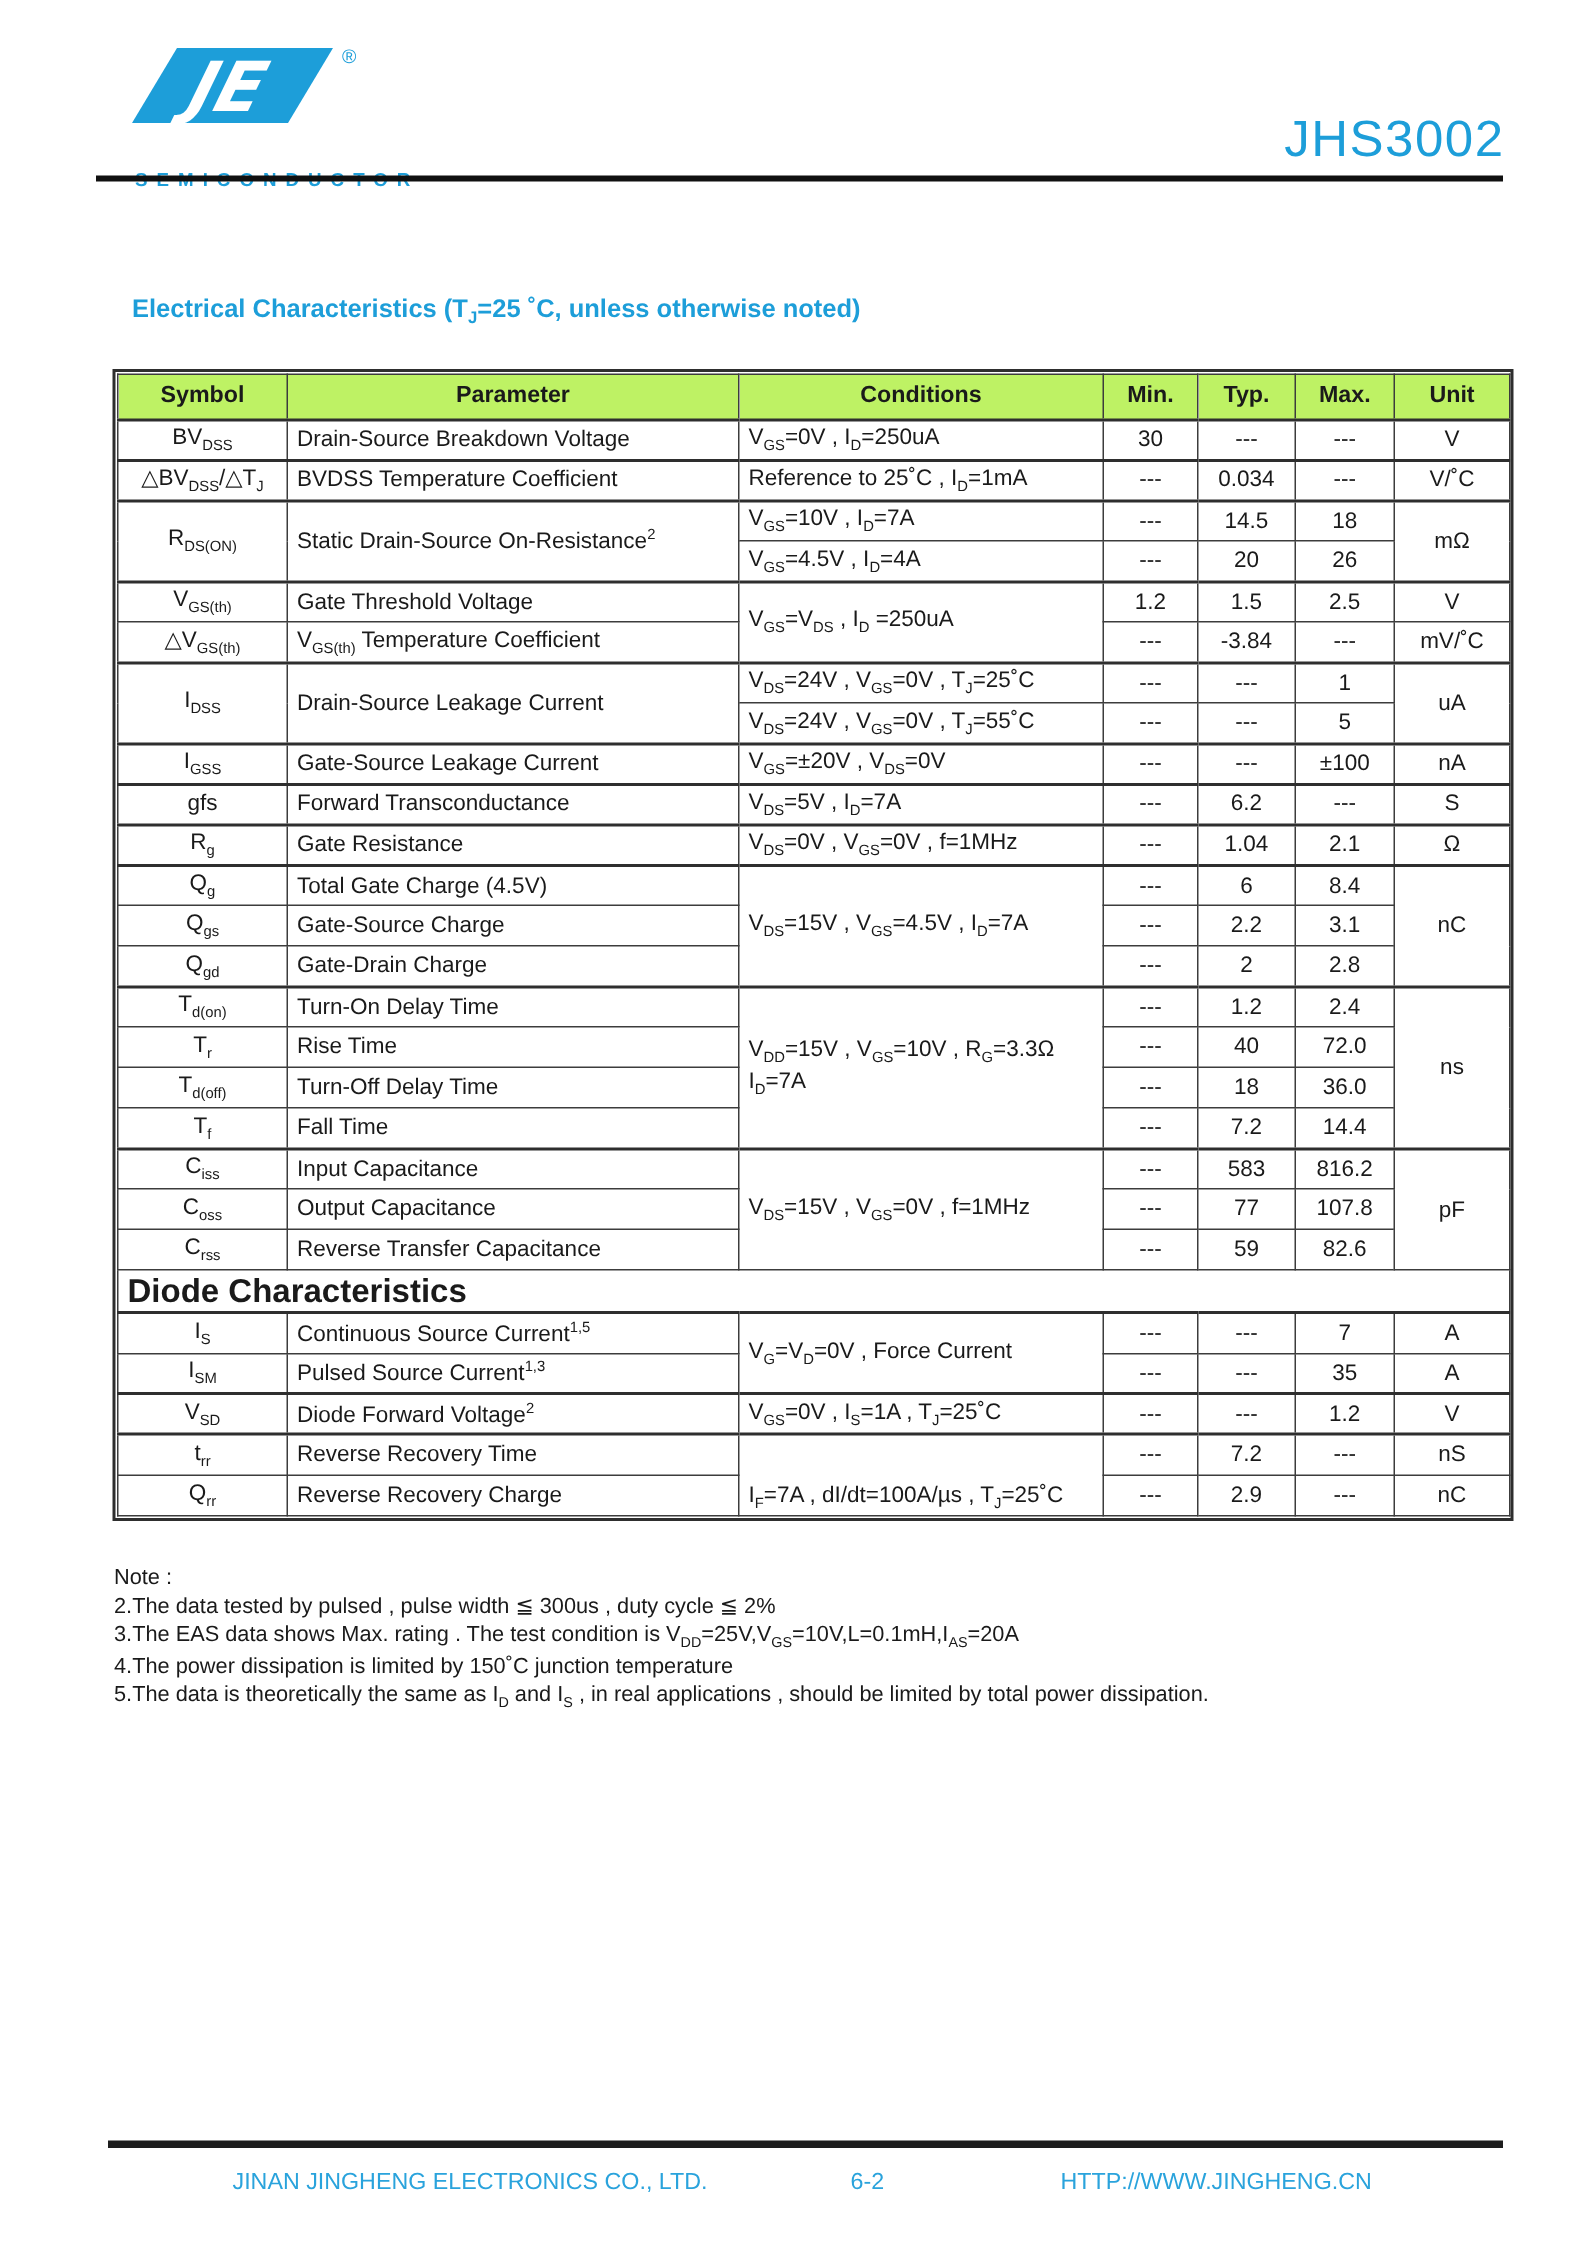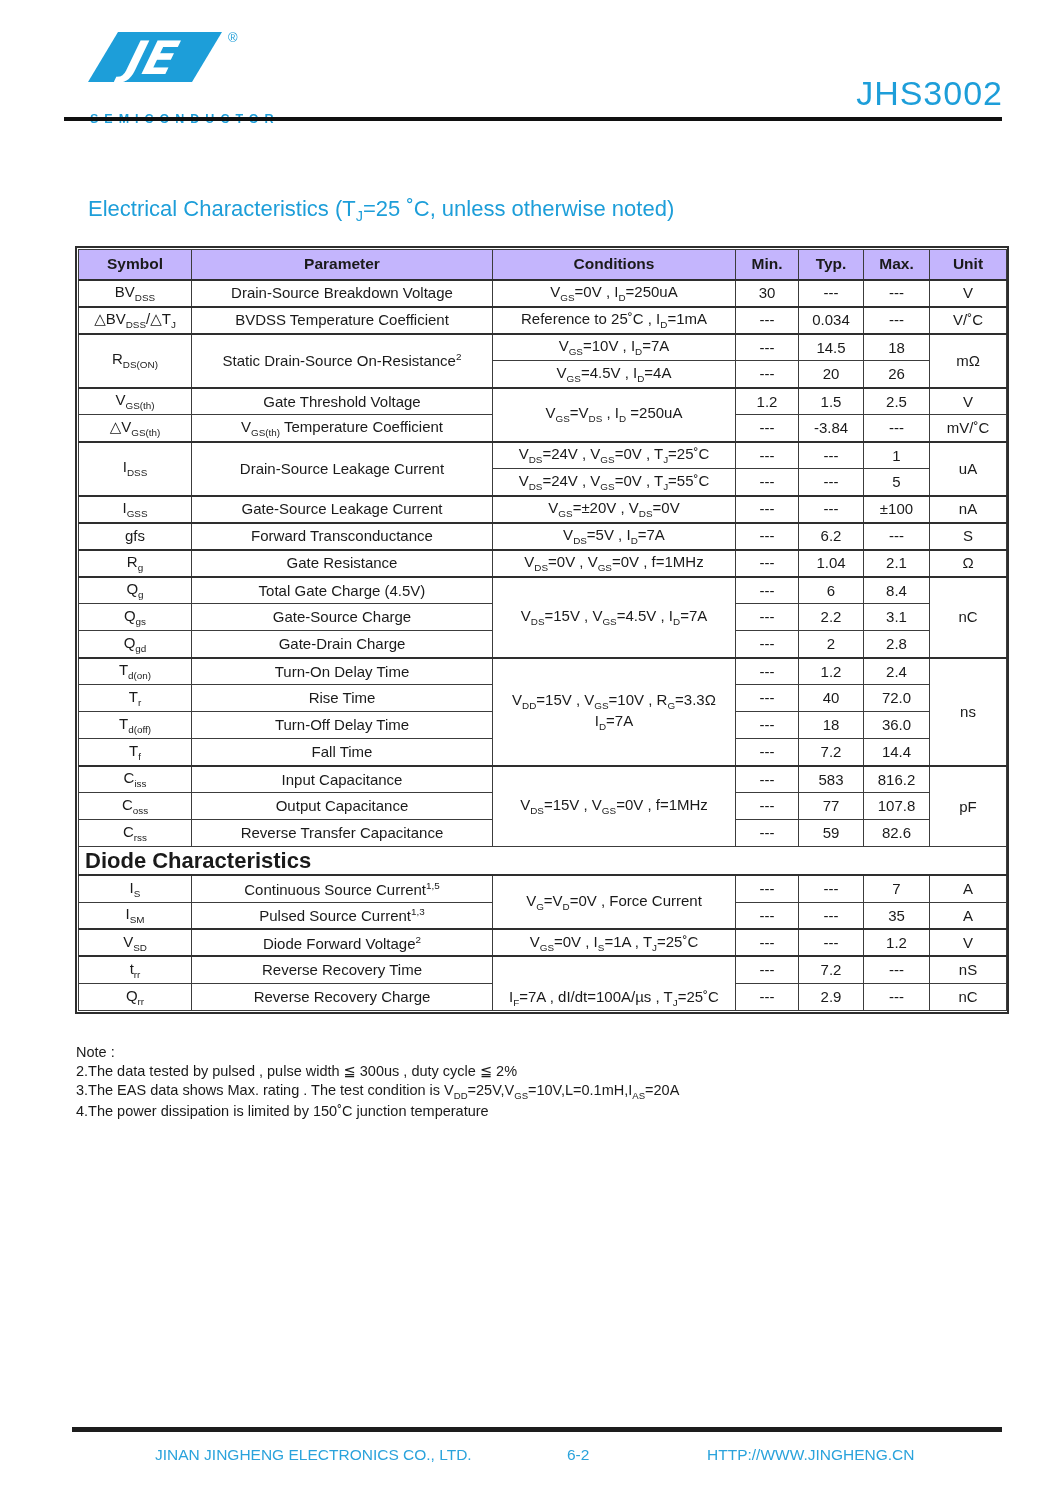"Electrical Characteristics (TJ=25 ˚C," .section-title { font-size: 22px -> 17px; font-weight: normal -> bold }
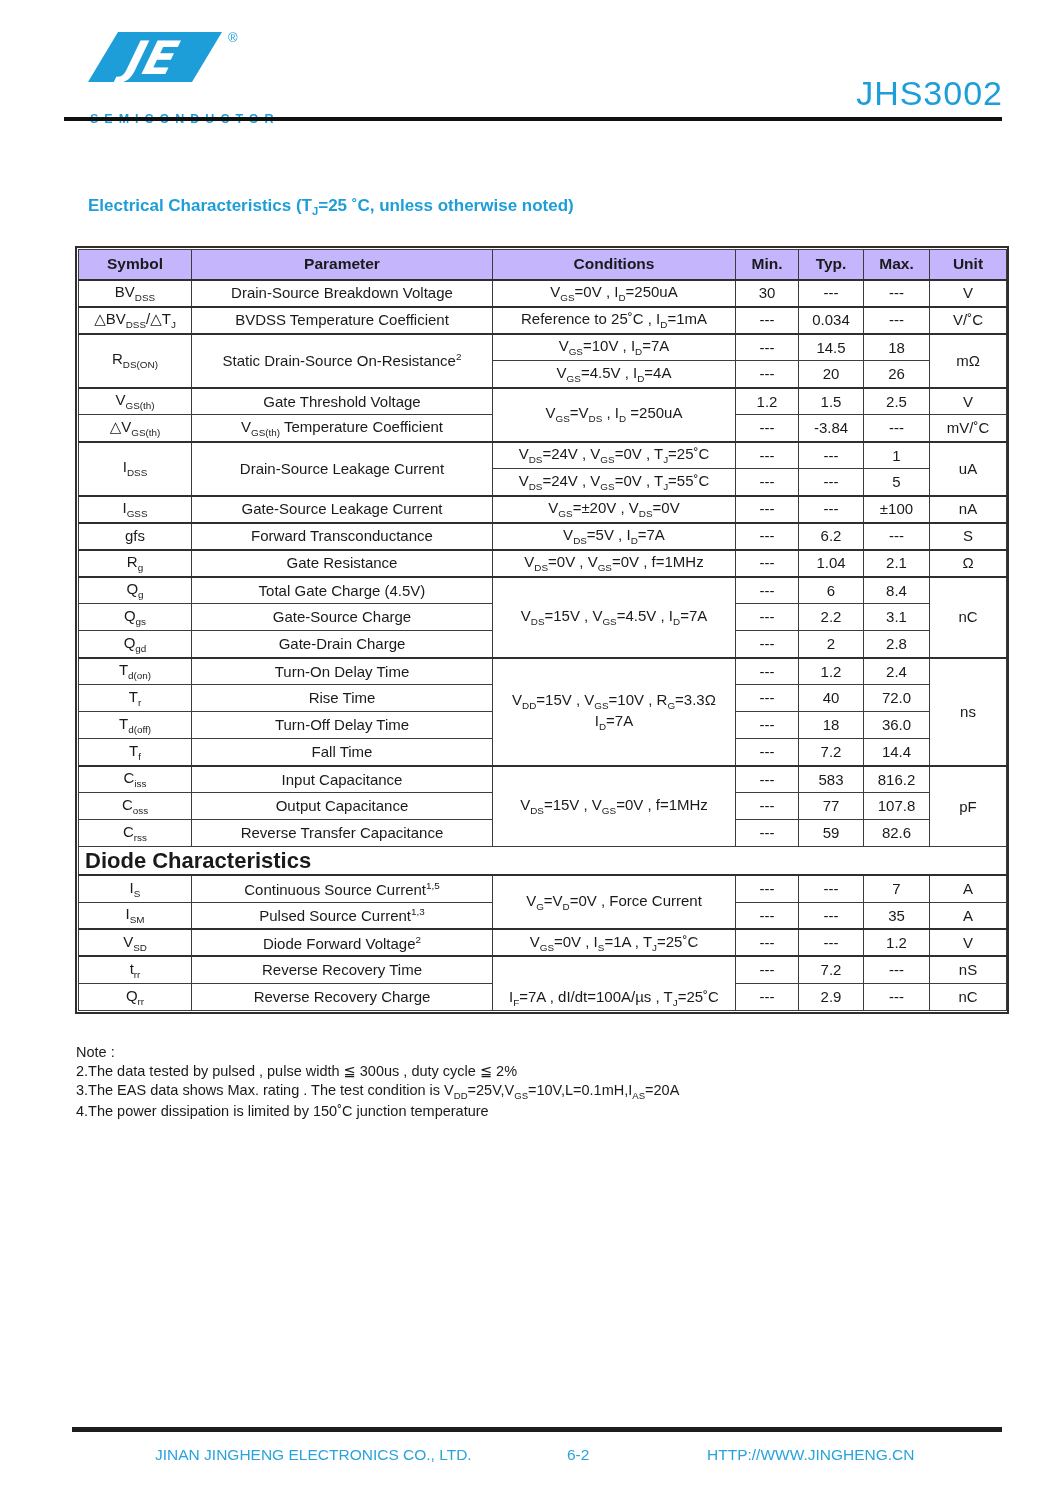"Symbol" table.spec th { background: #c4b5fd -> #bef264 }
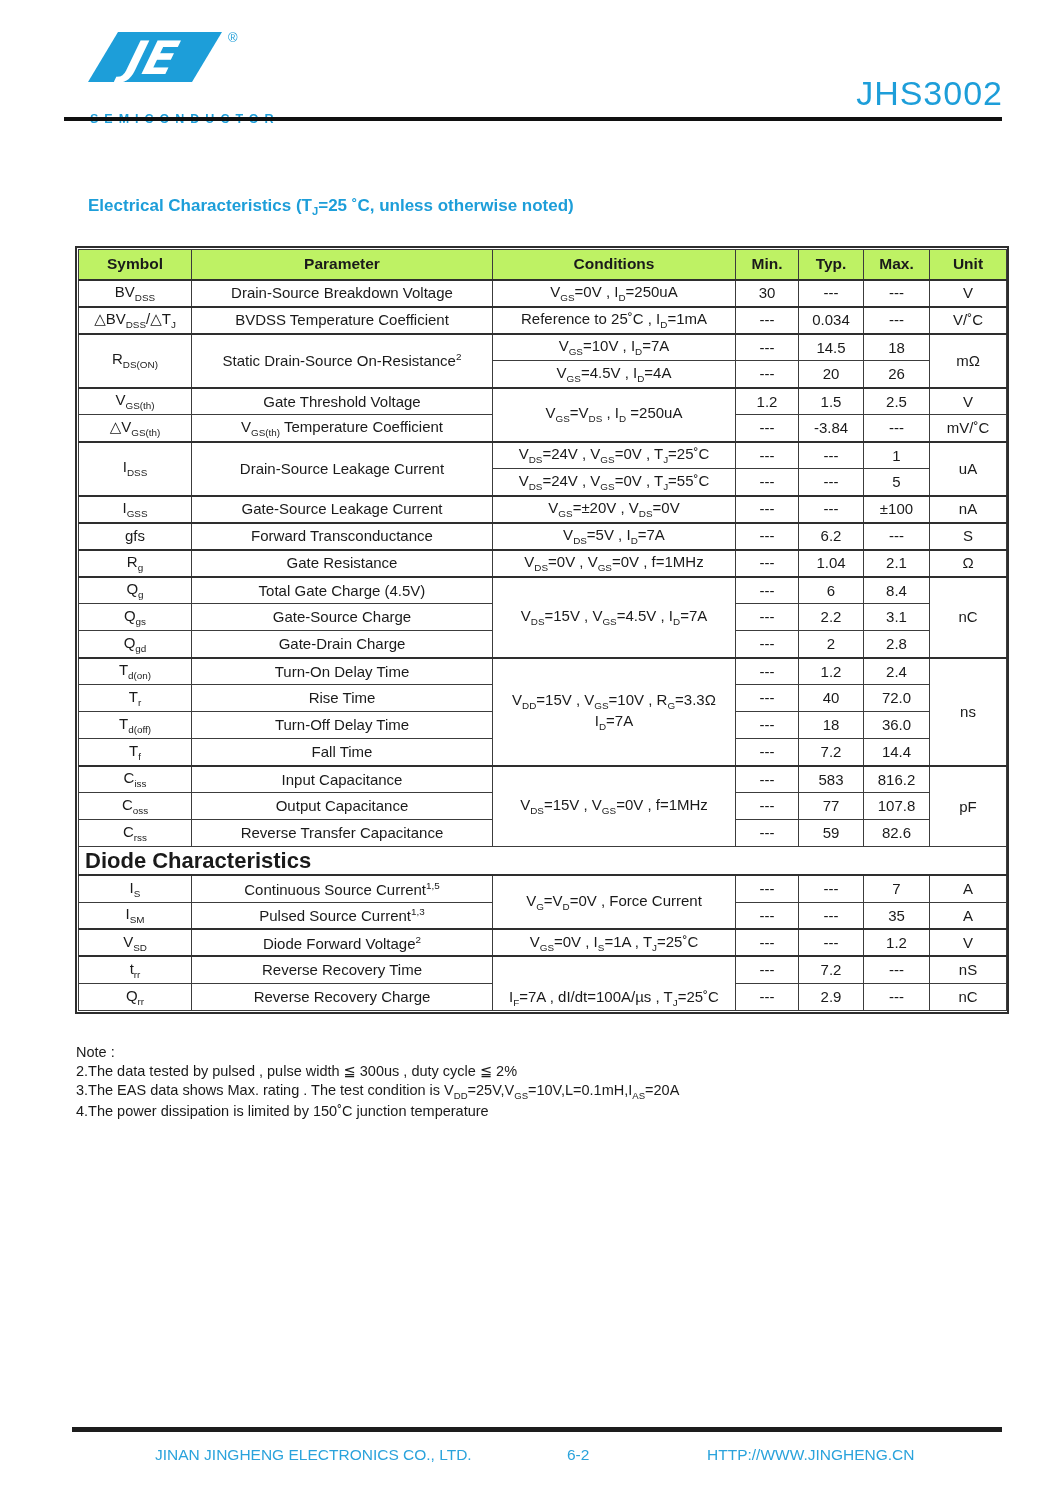"Drain-Source Breakdown Voltage" td.l { text-align: center -> left }
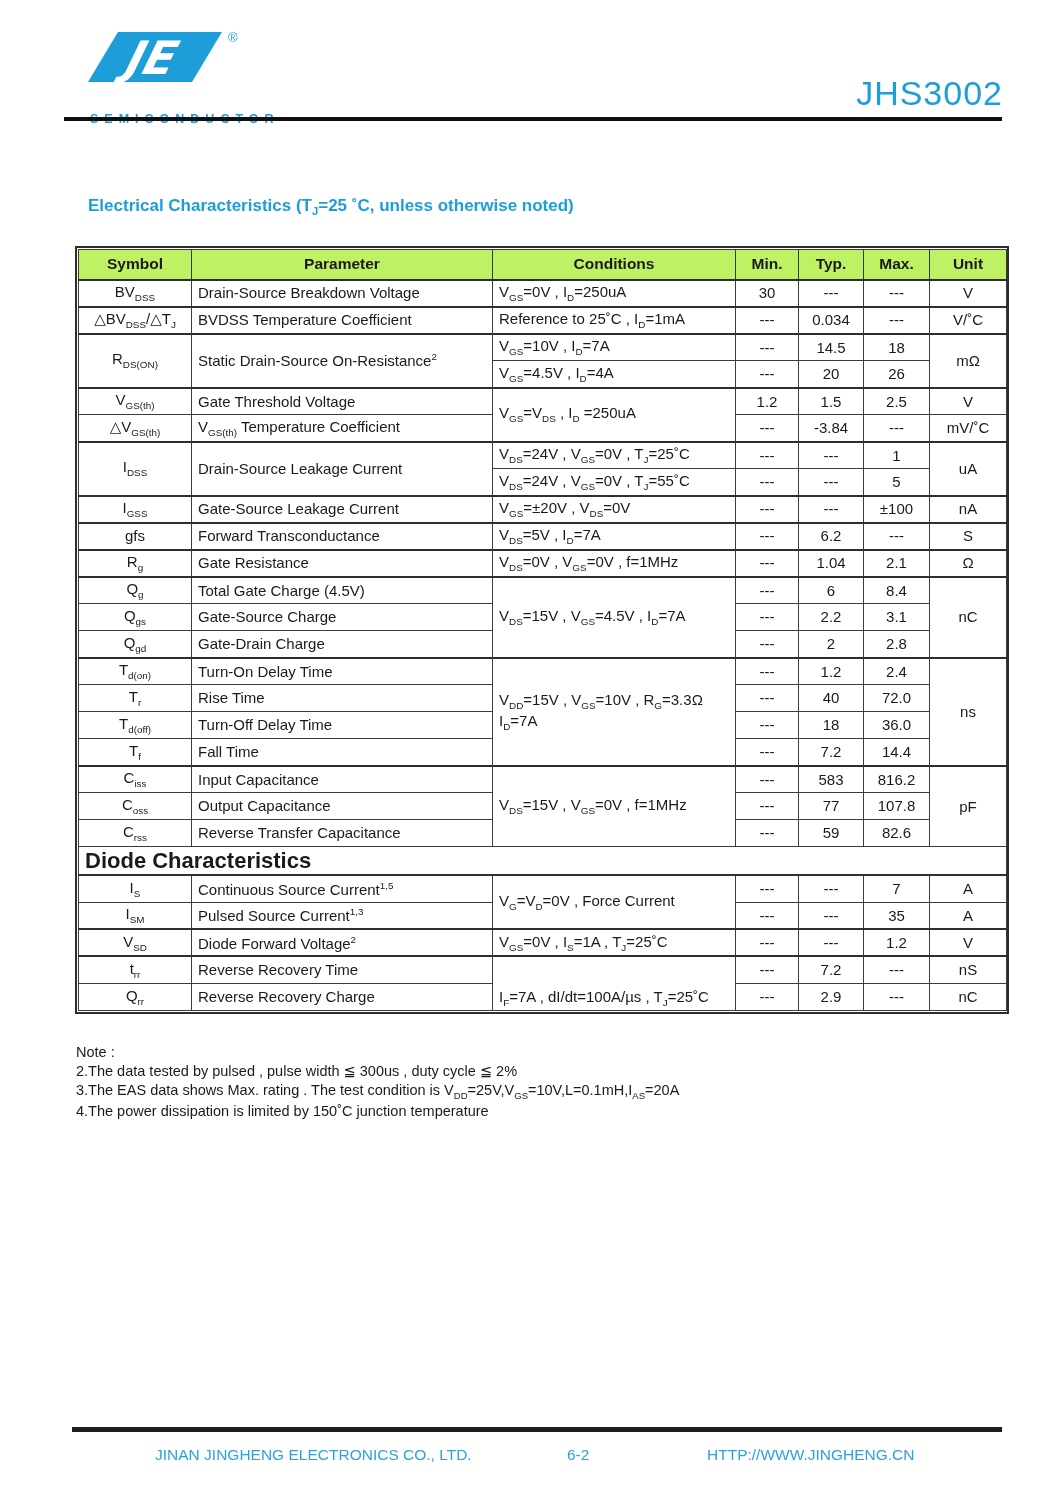"5.The data is theoretically the" p.note-line { html: none -> <p>5.The data is theoretically the same as I<sub>D</sub> and I<sub>S</sub> , in real applications , should be limited by total power dissipation.</p> }
